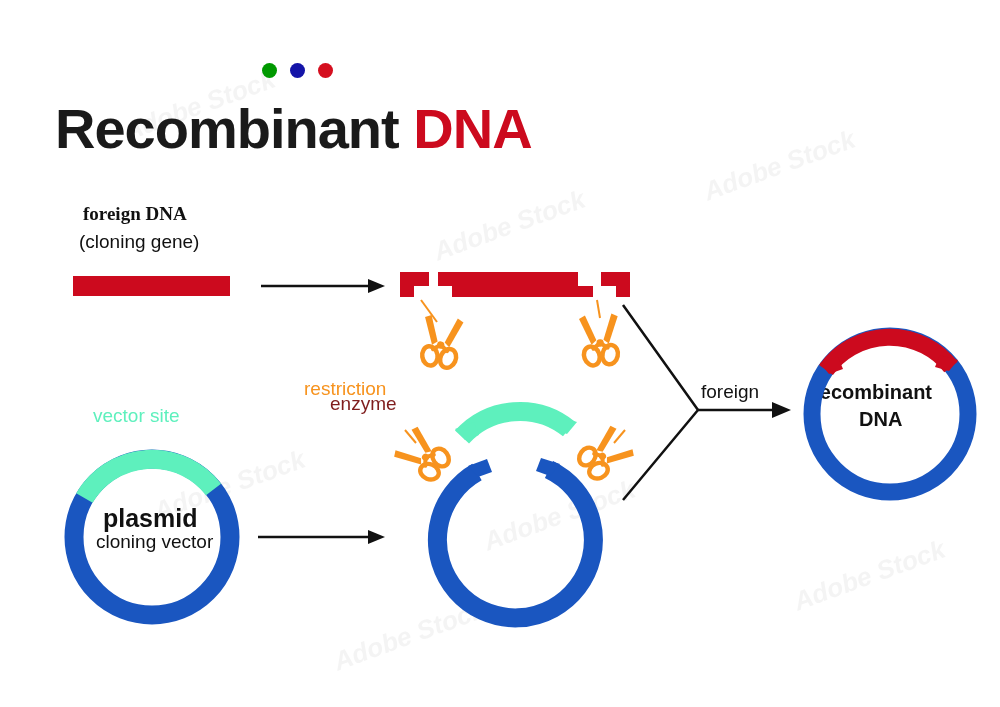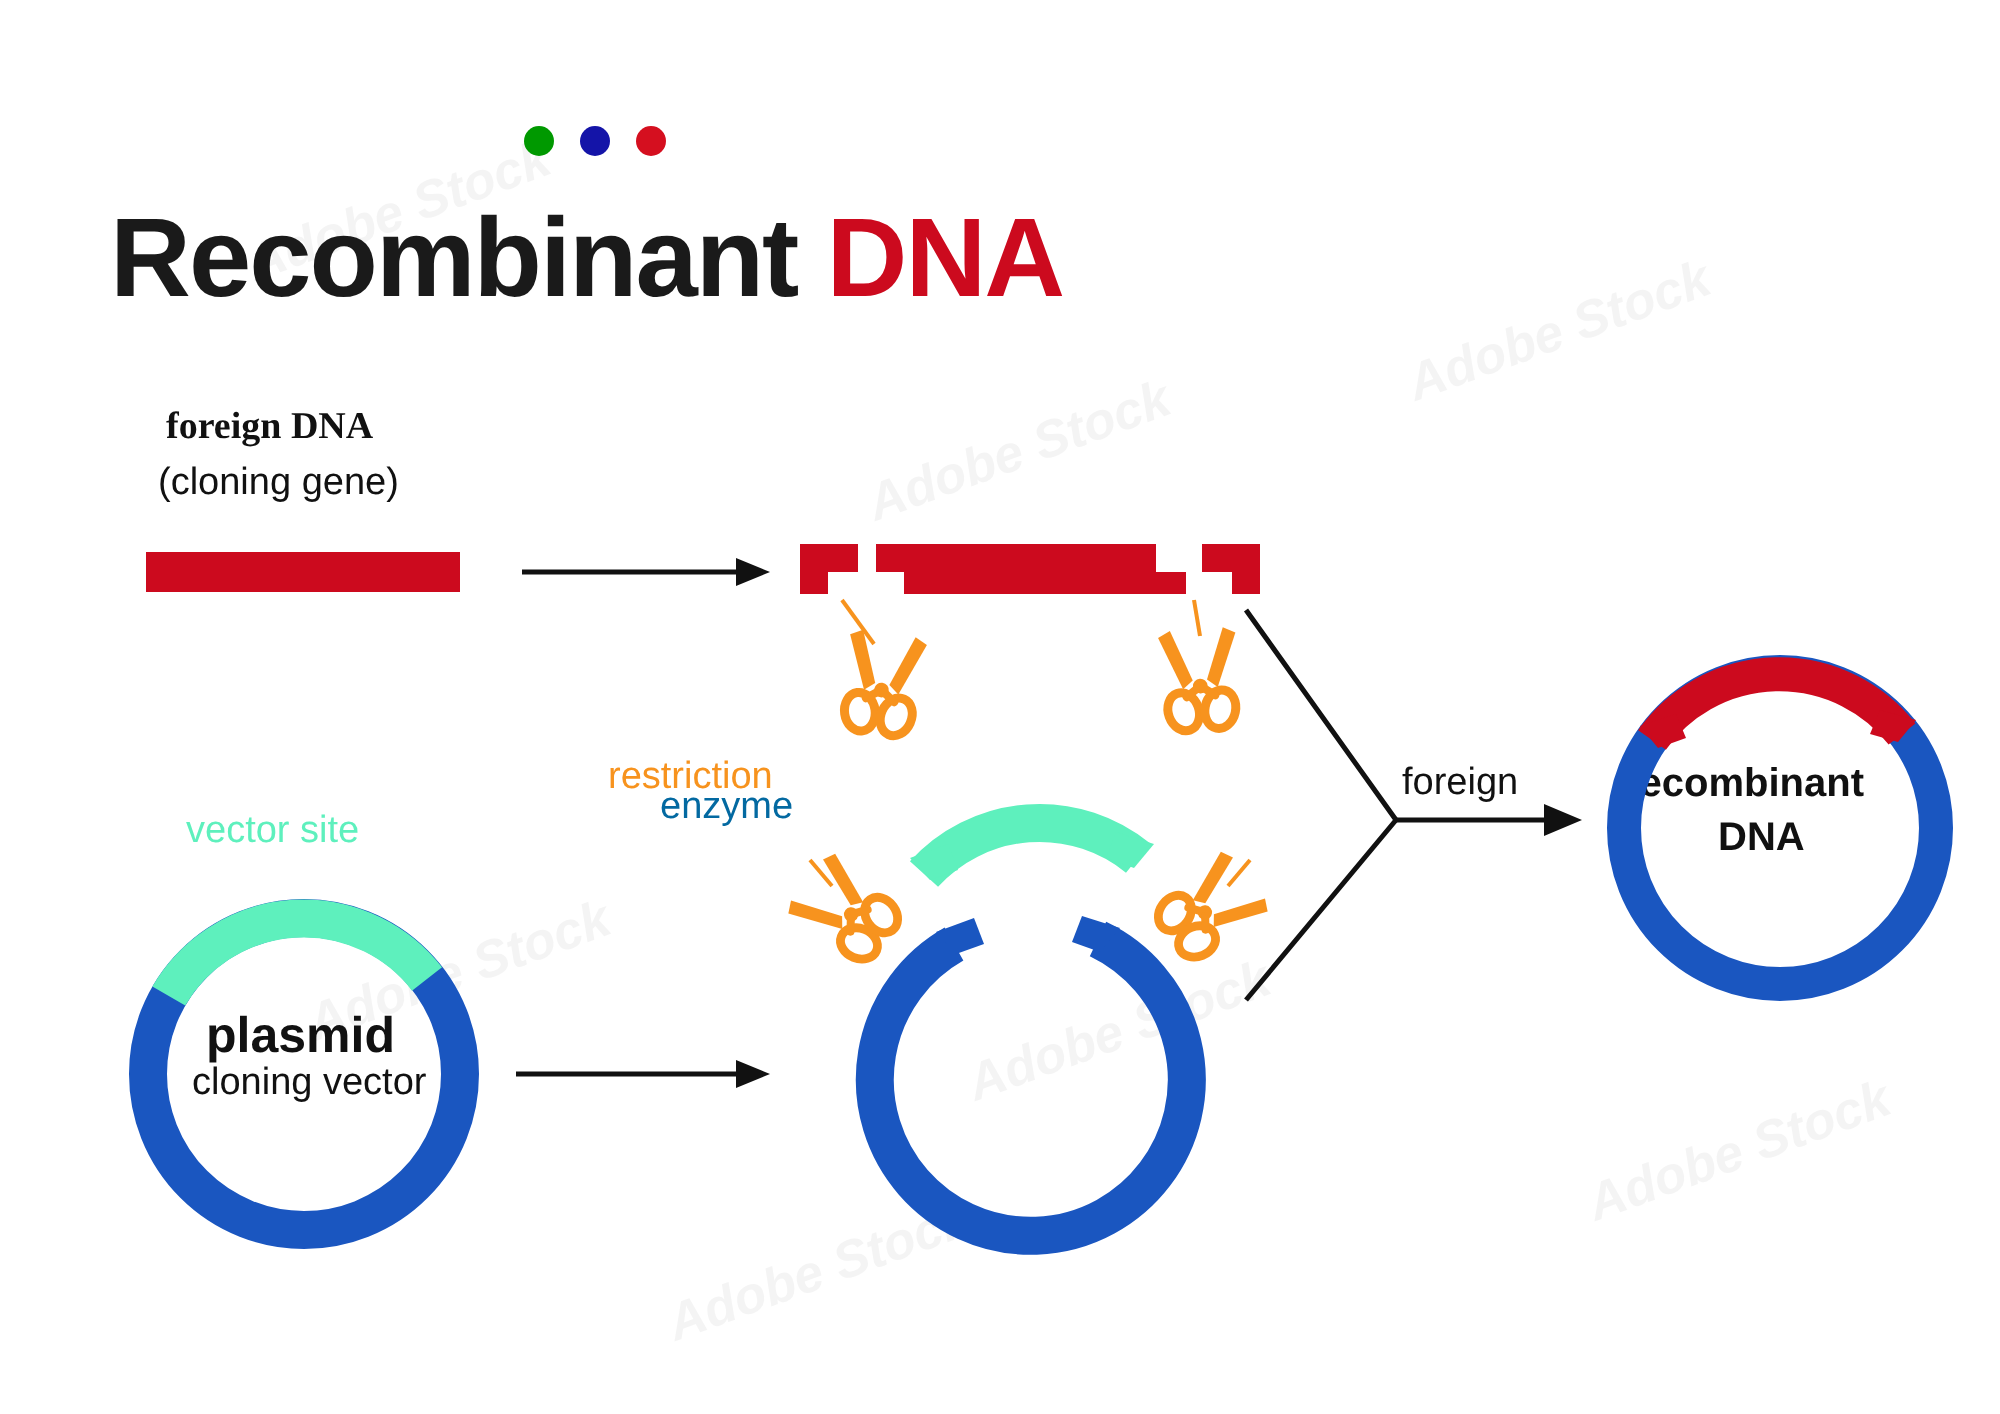"enzyme" .lbl-enzyme2 { color: #0369a1 -> #7f1d1d }
